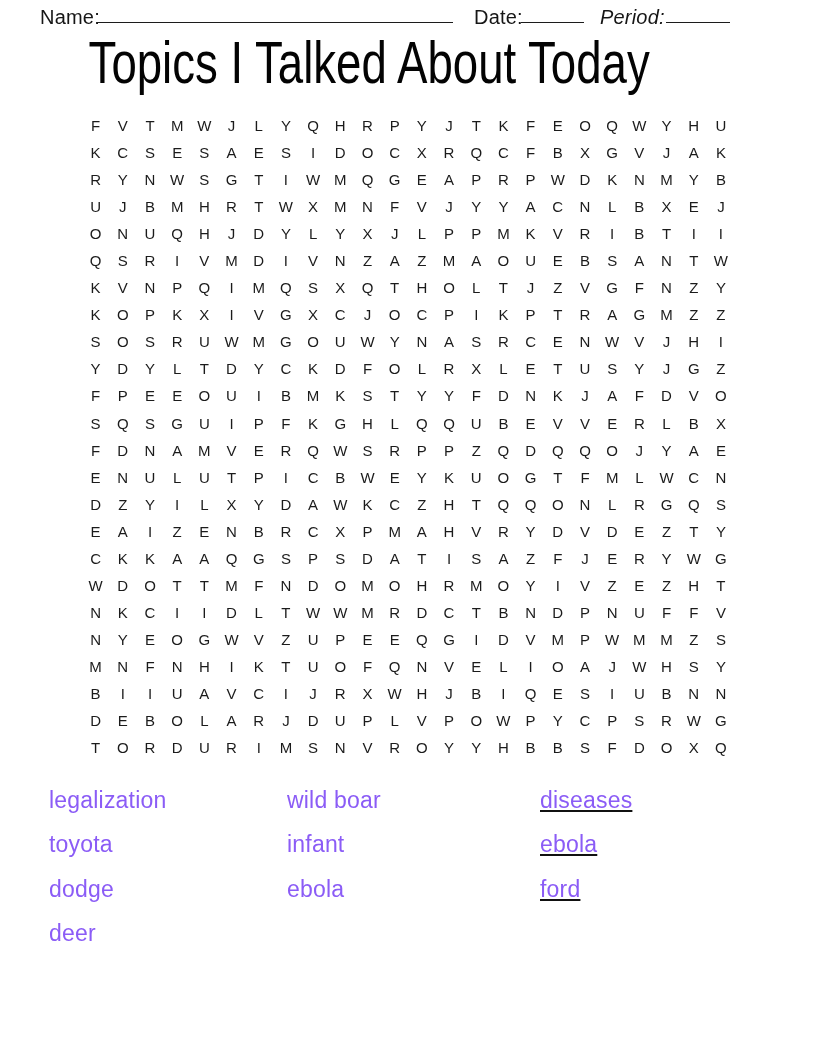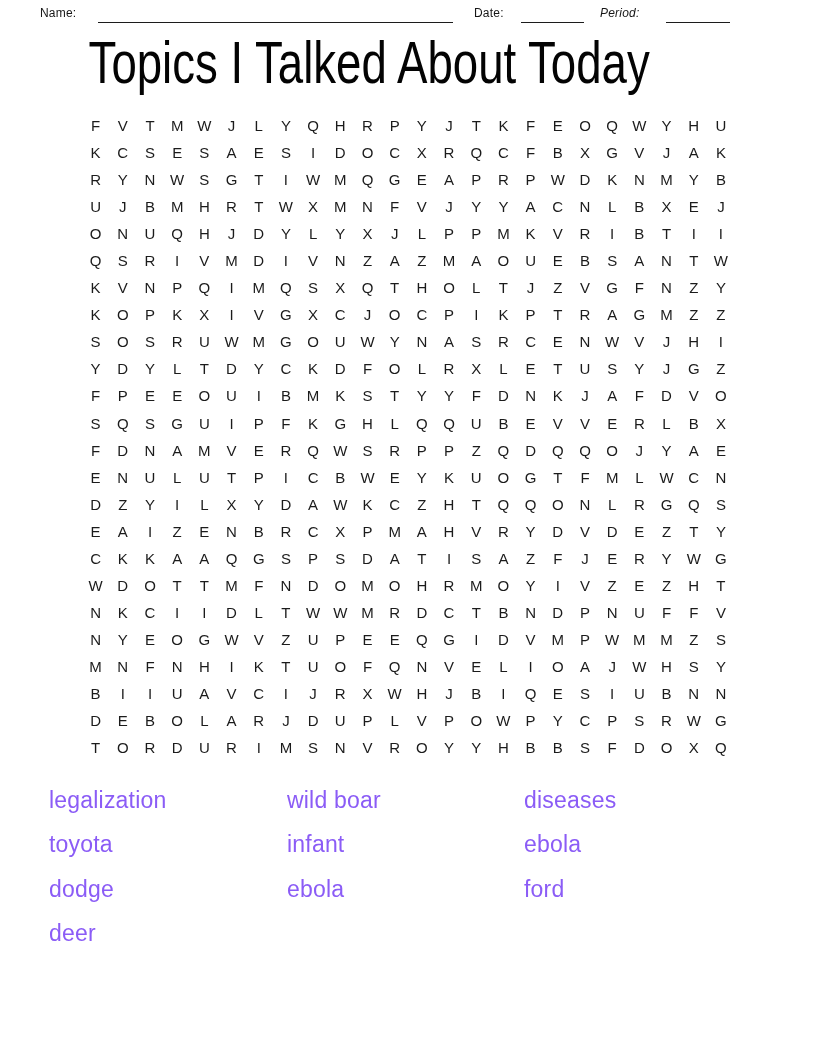"Name:" .fld-label { font-size: 12px -> 20px }
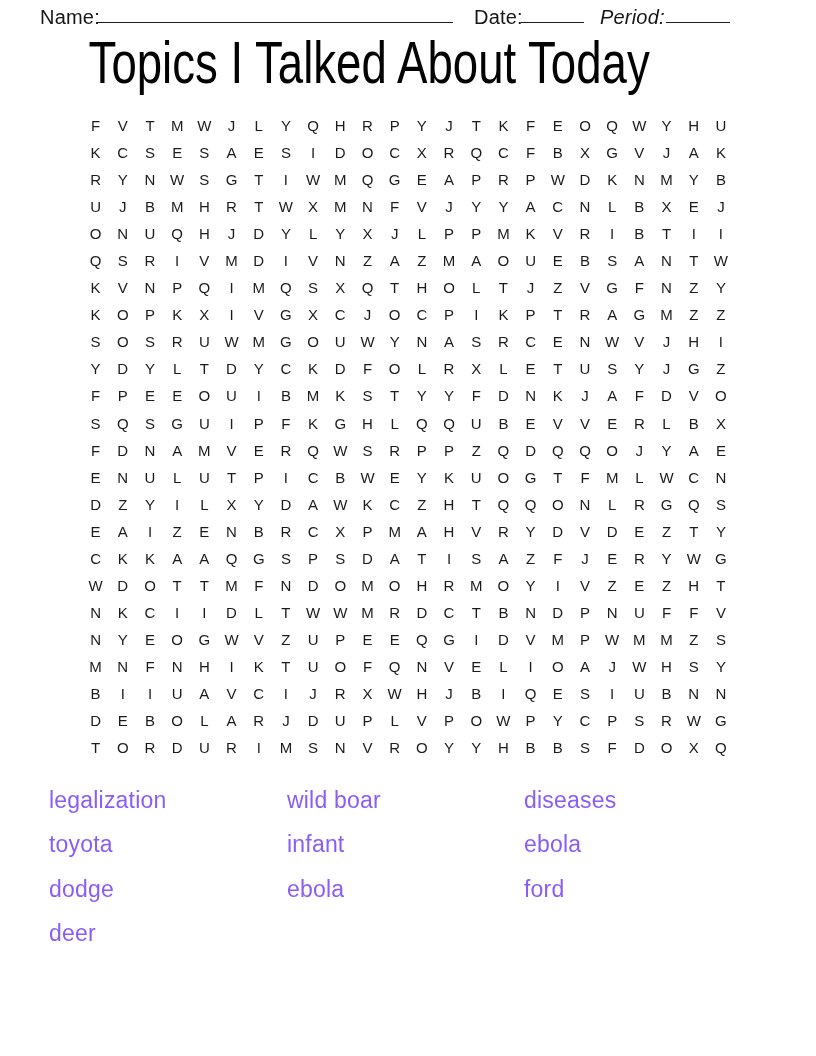"diseases" .word-col-3 { left: 524px -> 540px; text-decoration: none -> underline }
